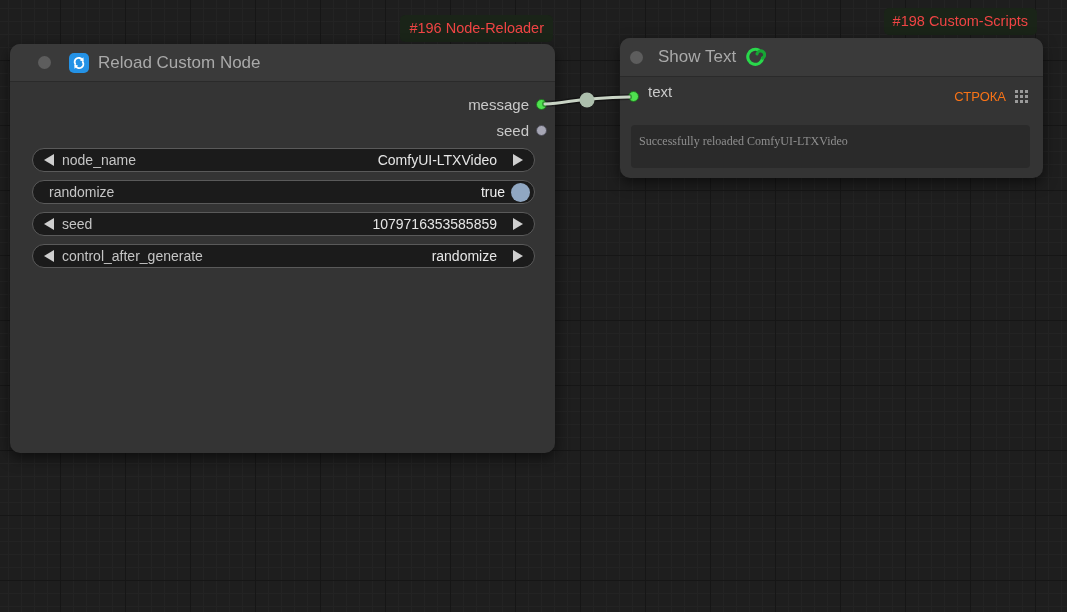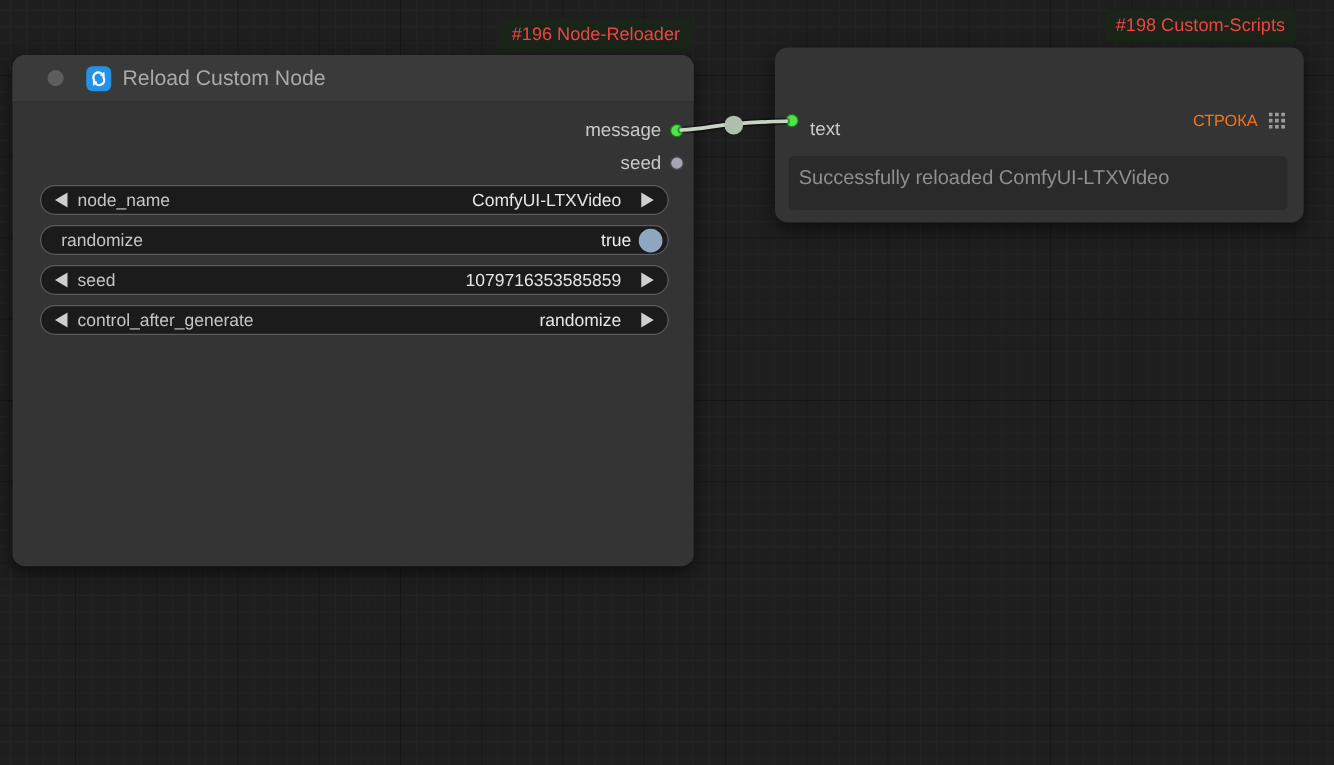"Show Text" div.titlebar { html: none -> <div> <span></span> <span>Show Text</span> <span> <svg> <path></path> <path></path> </svg> </span> </div> }
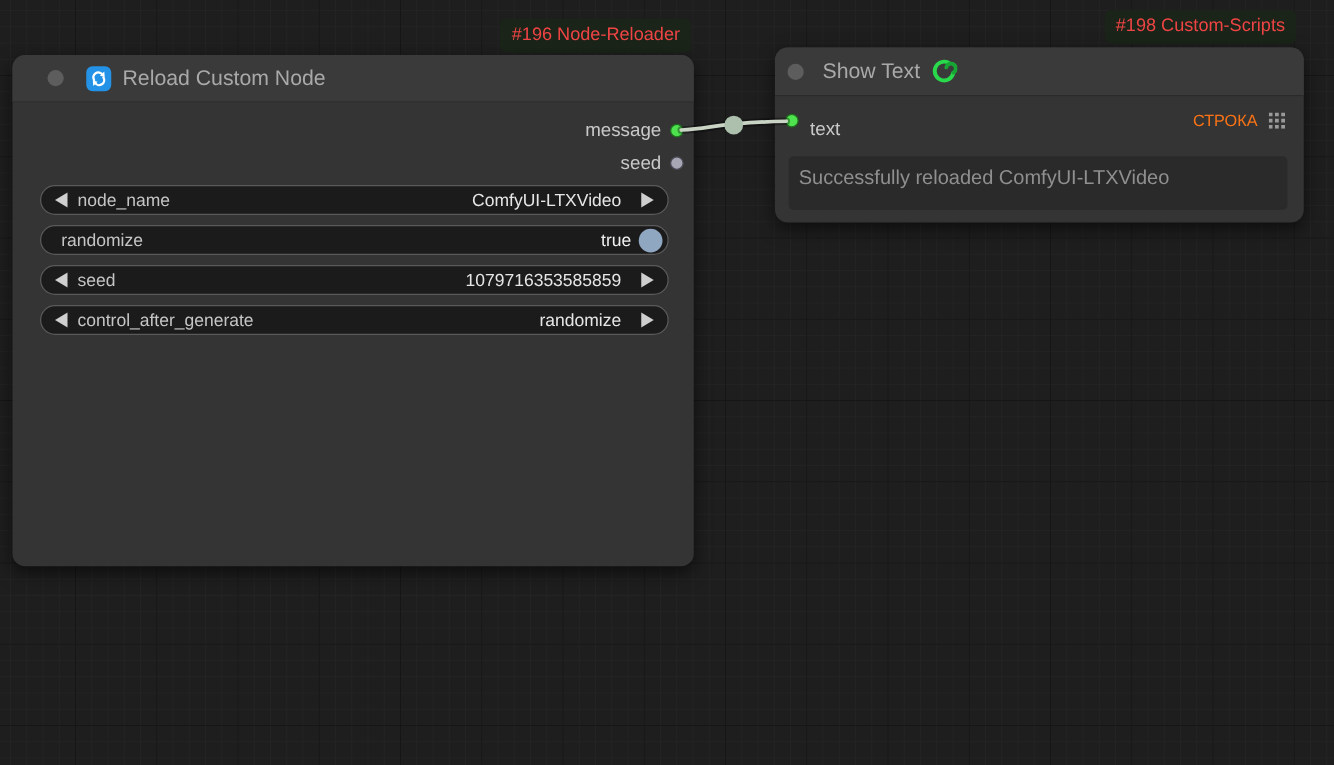"text" span.port-label { top: 58px -> 46px }
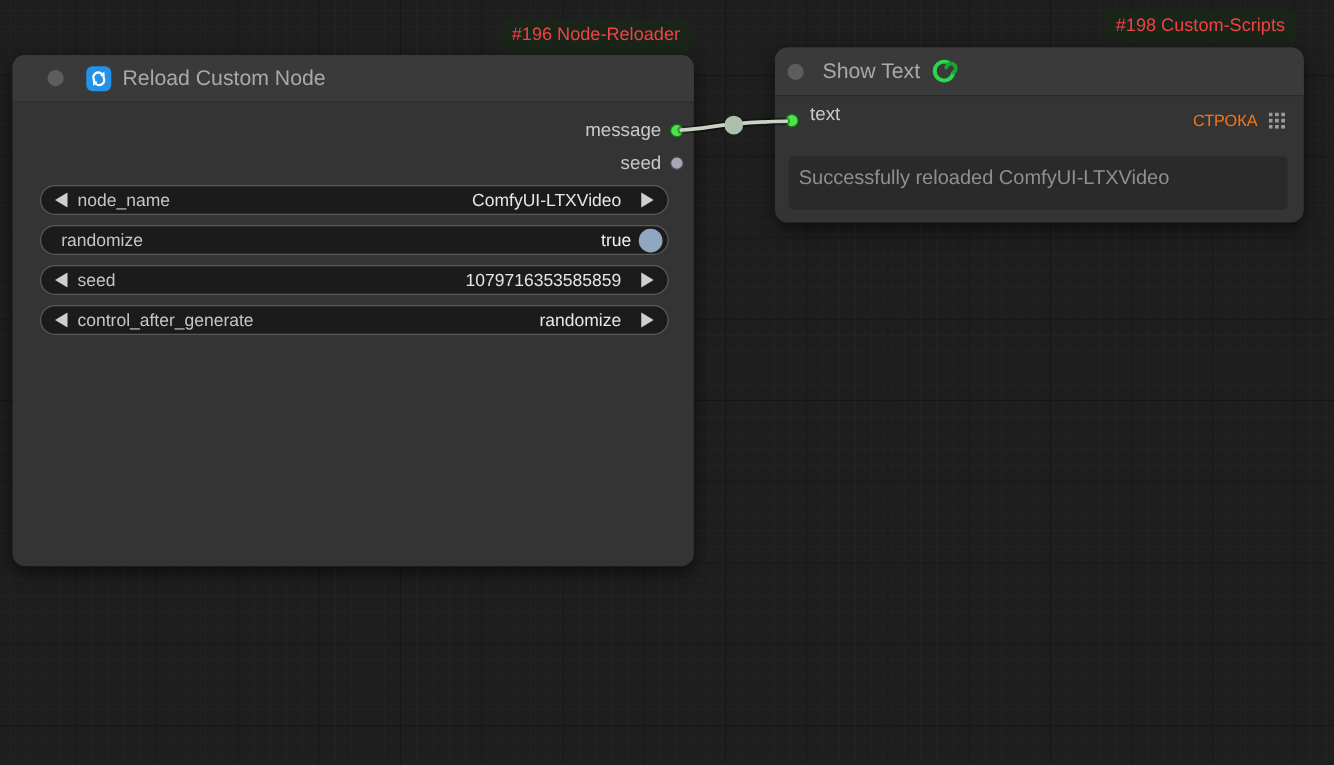"Successfully reloaded ComfyUI-LTXVideo" .textarea { font-family: Liberation Sans, sans-serif -> Liberation Serif, serif; font-size: 16px -> 12px }
